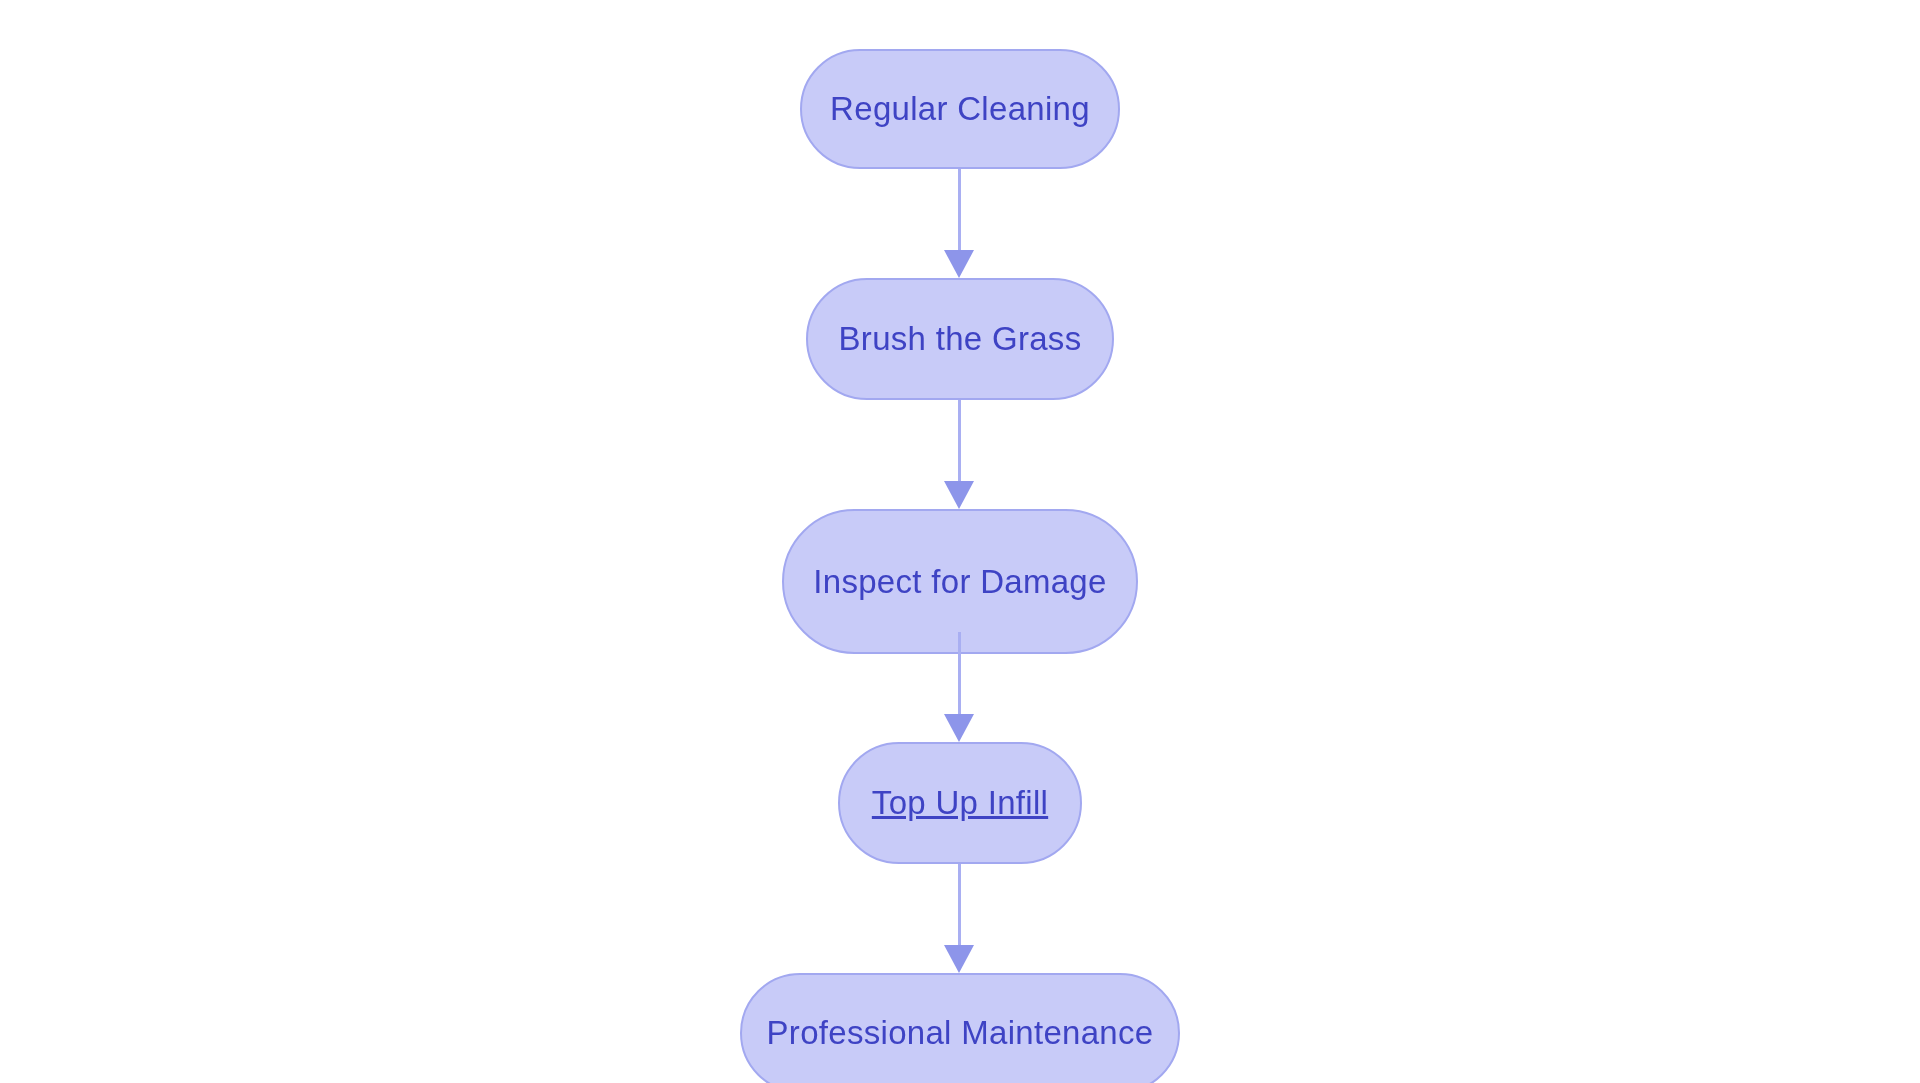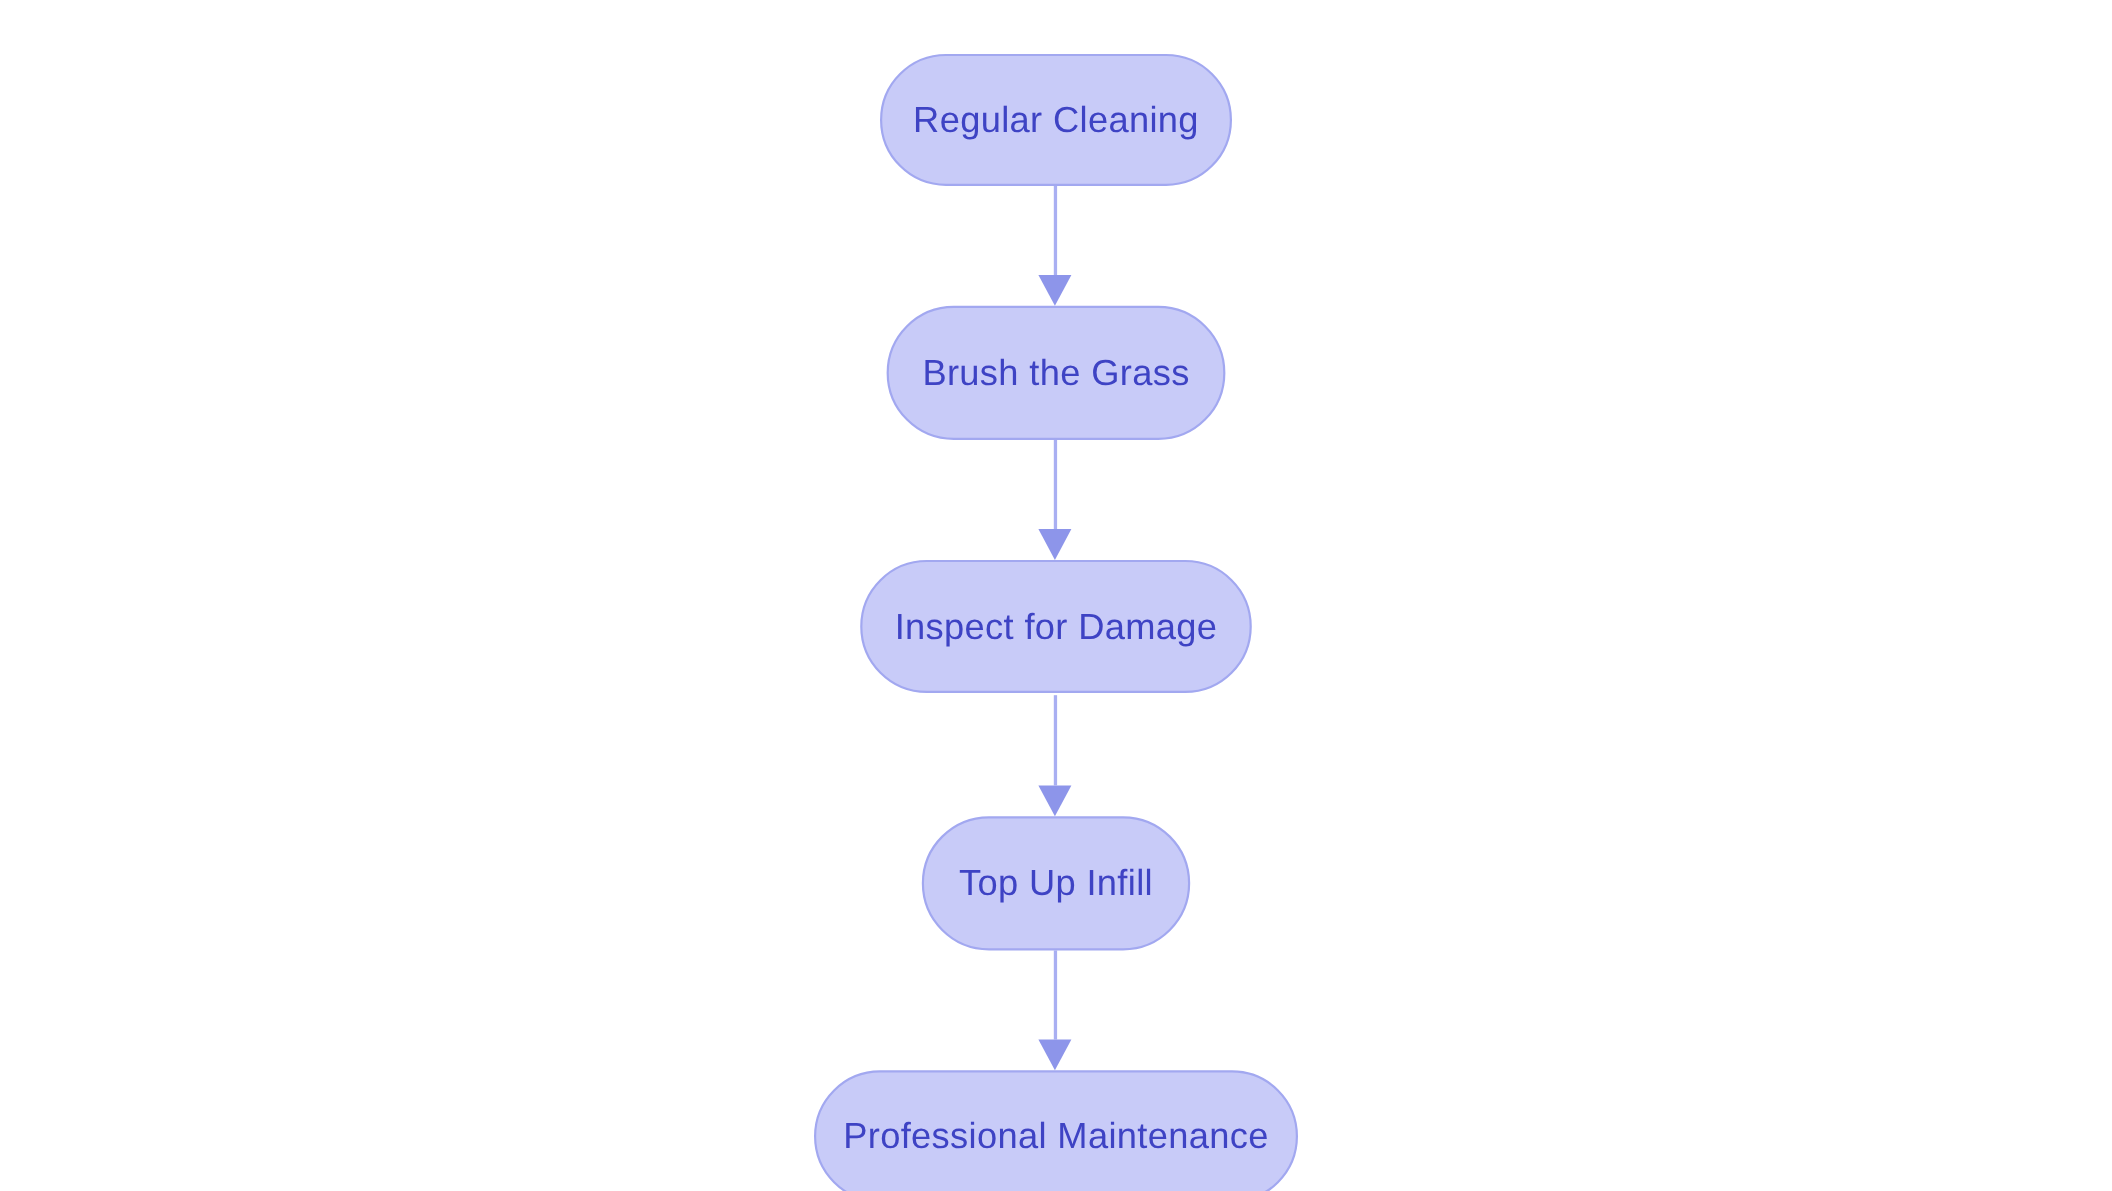"Inspect for Damage" .n3 { height: 121px -> 145px }
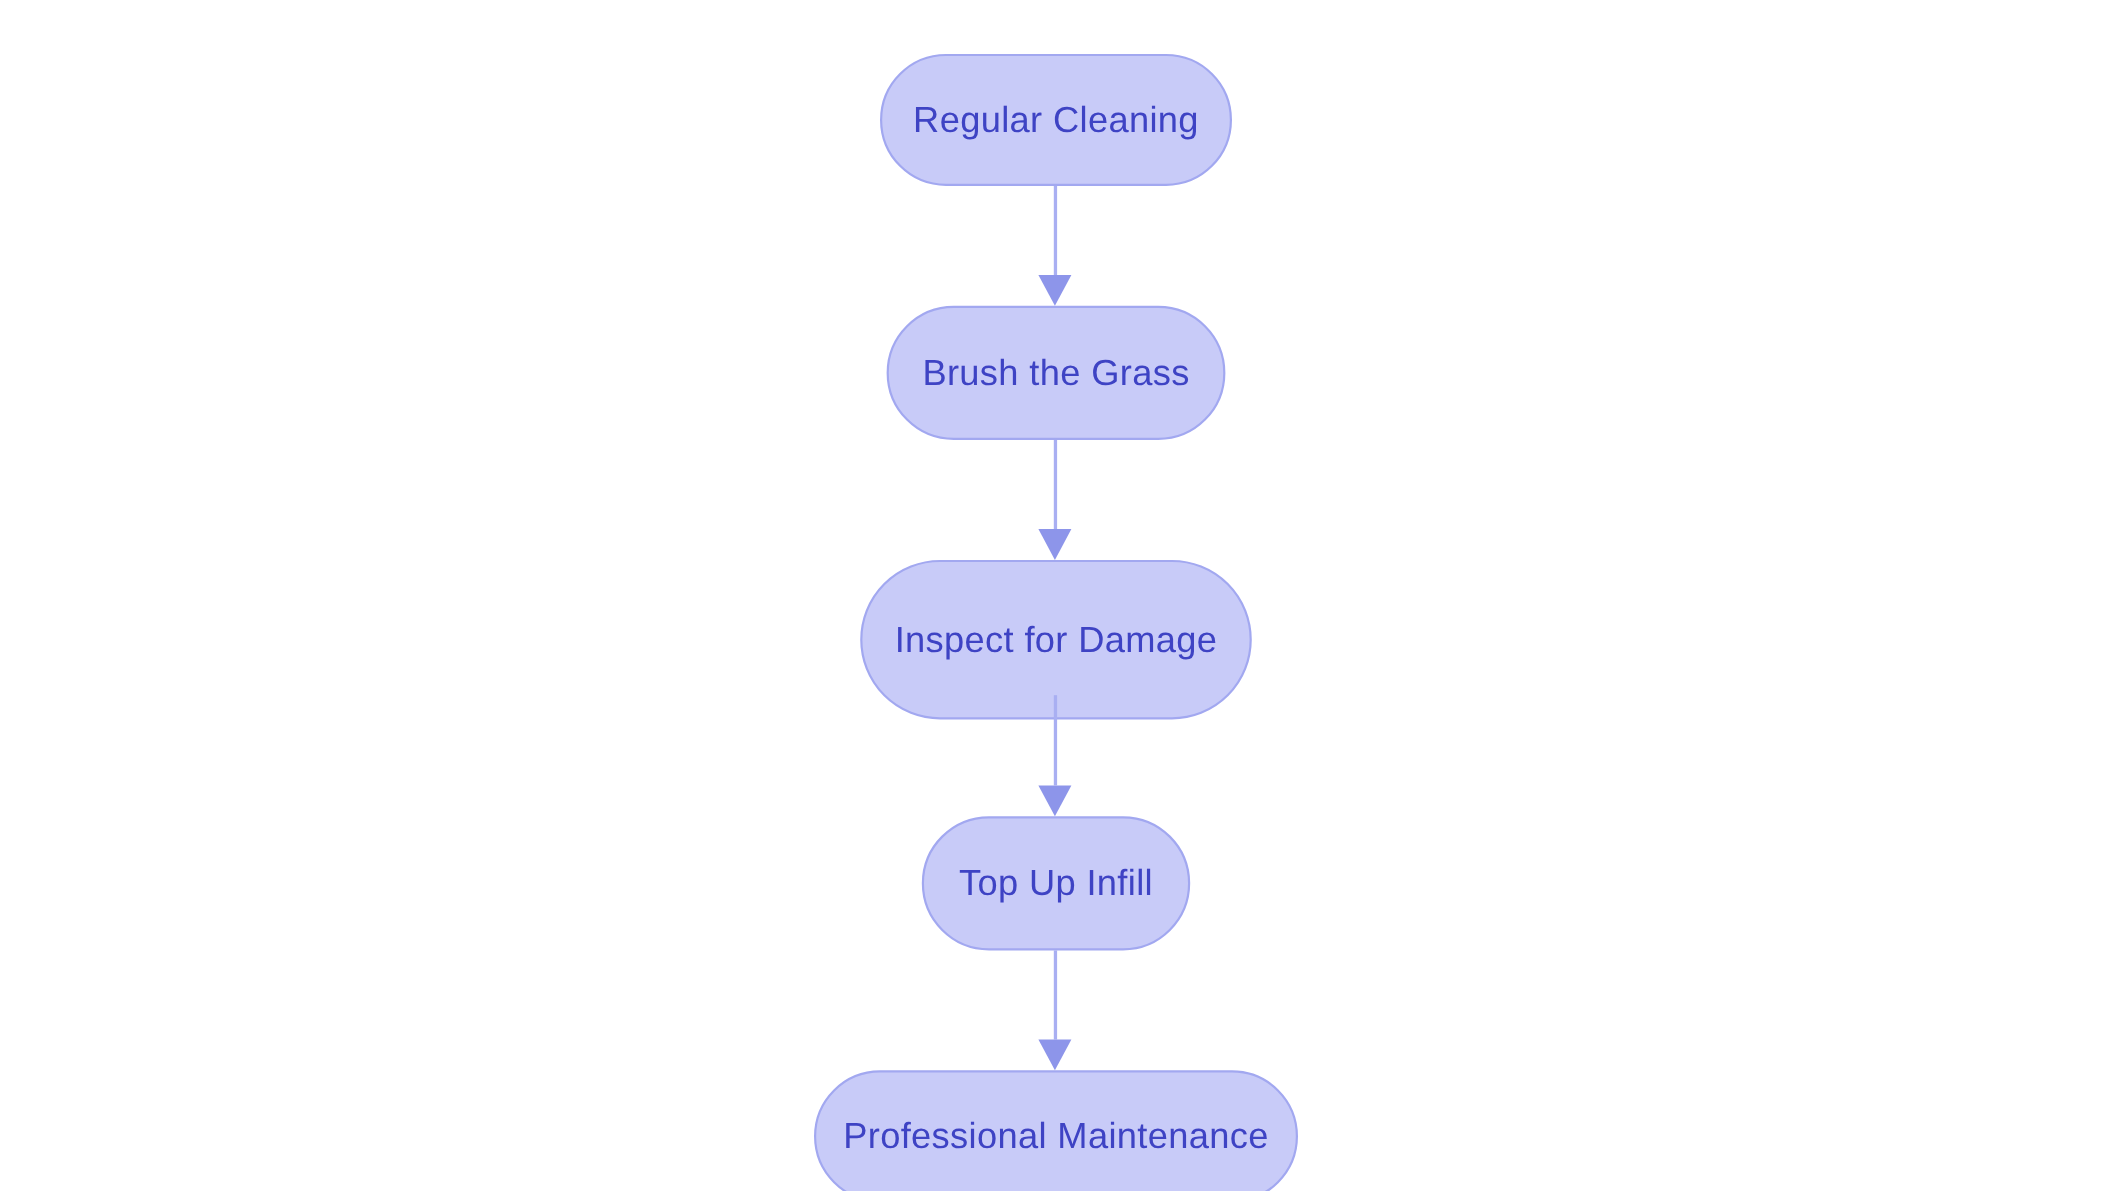"Top Up Infill" .n4 { text-decoration: none -> underline }
